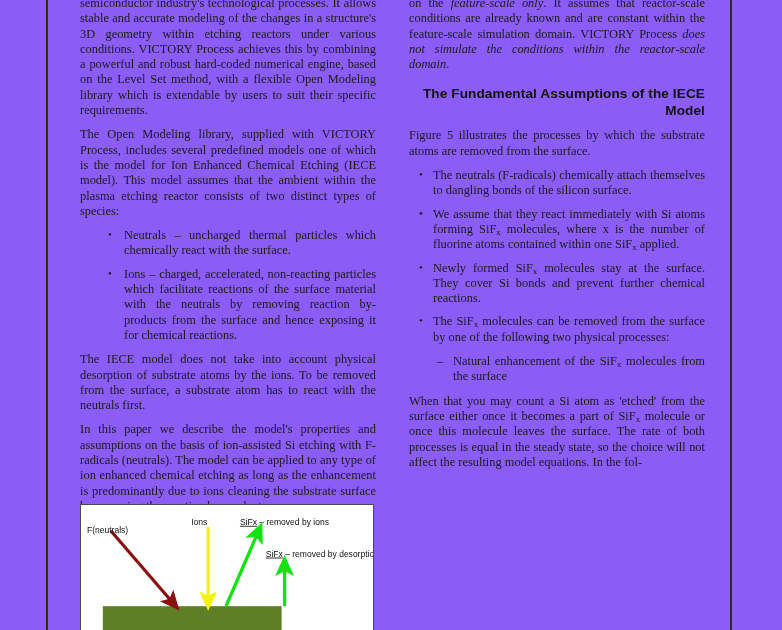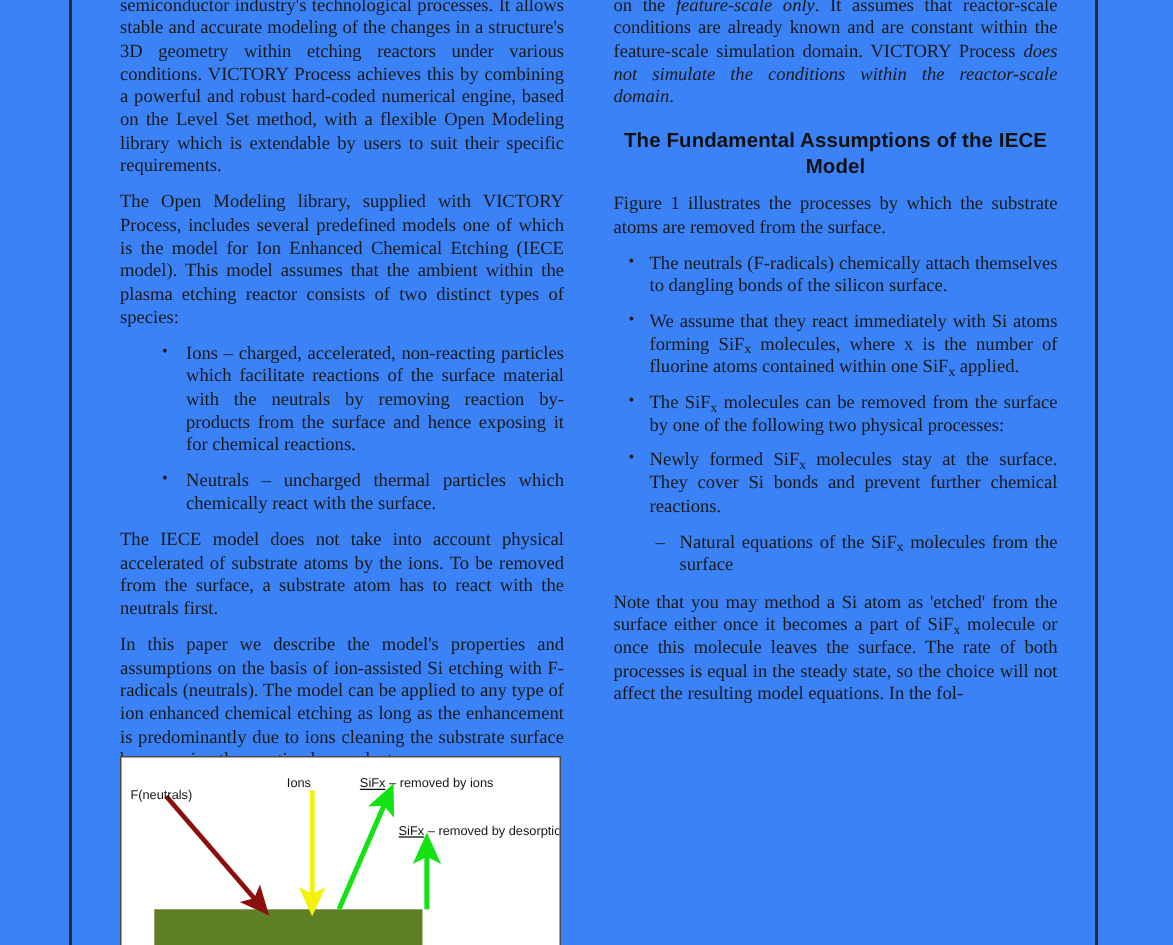"semiconductor industry's technological" .page { background: #3b82f6 -> #8b5cf6 }
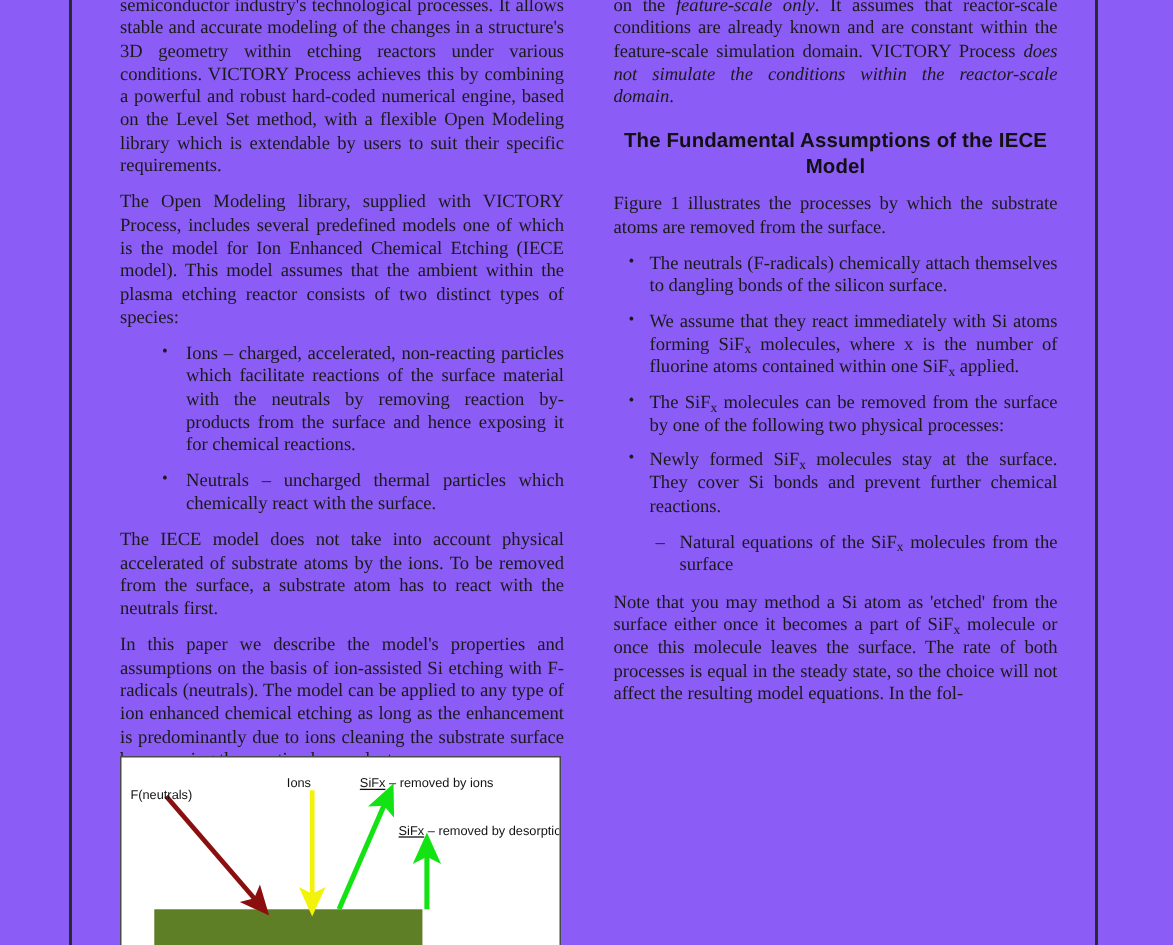"The Fundamental Assumptions of the" h2.section-head { text-align: center -> right }
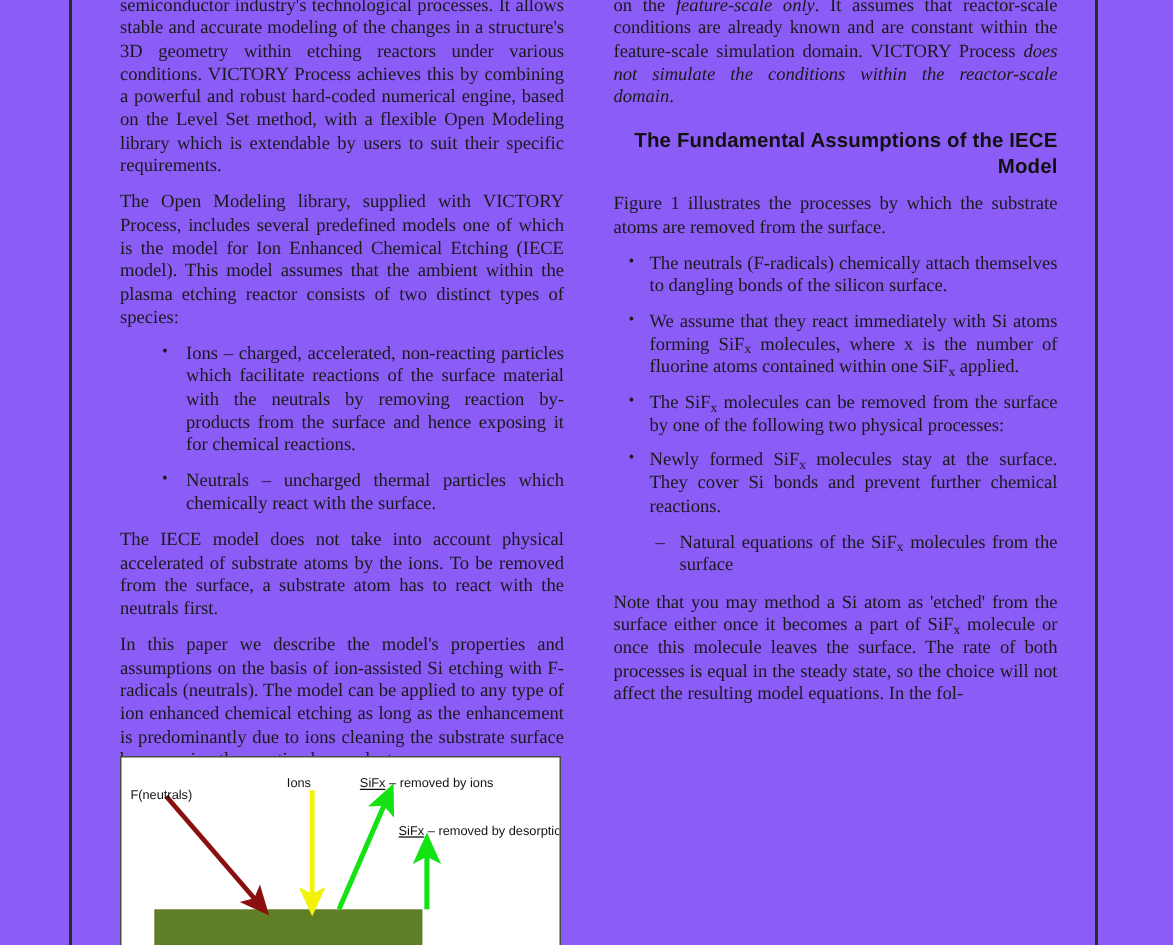"Figure 1 illustrates the processes" p { text: 1 -> 5 }
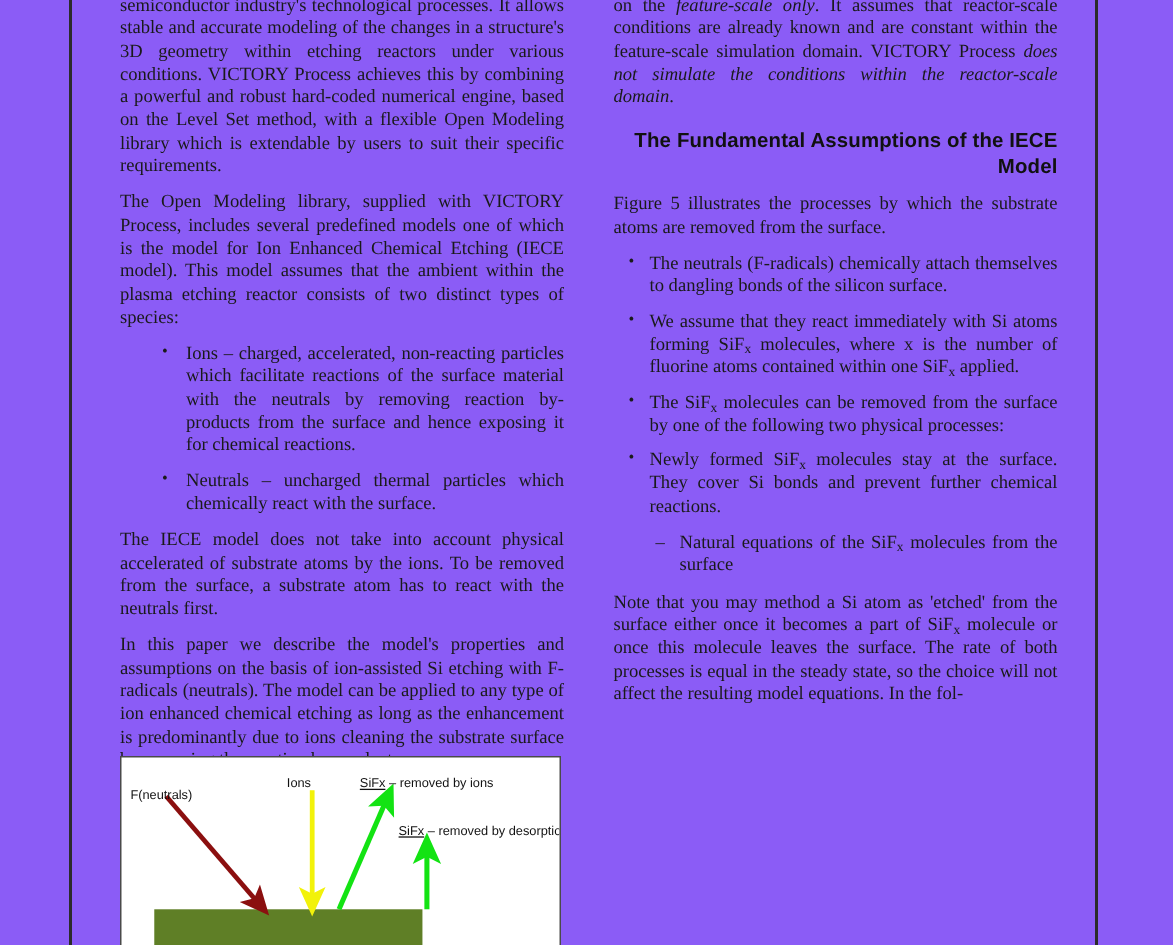"Ions – charged, accelerated," li { order: before "Neutrals – uncharged thermal particles" -> after "Neutrals – uncharged thermal particles" }
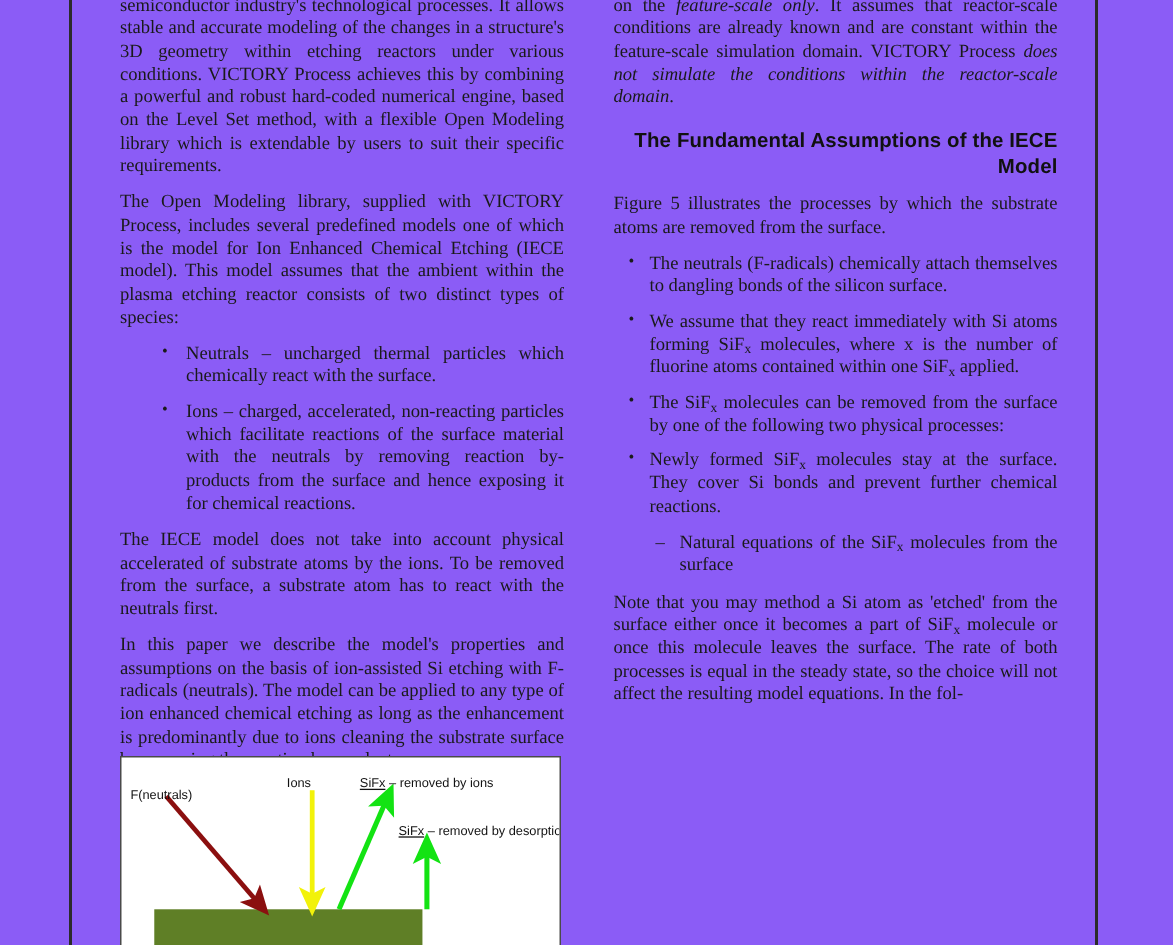"The SiFx molecules can be" li { order: before "Newly formed SiFx molecules stay" -> after "Newly formed SiFx molecules stay" }
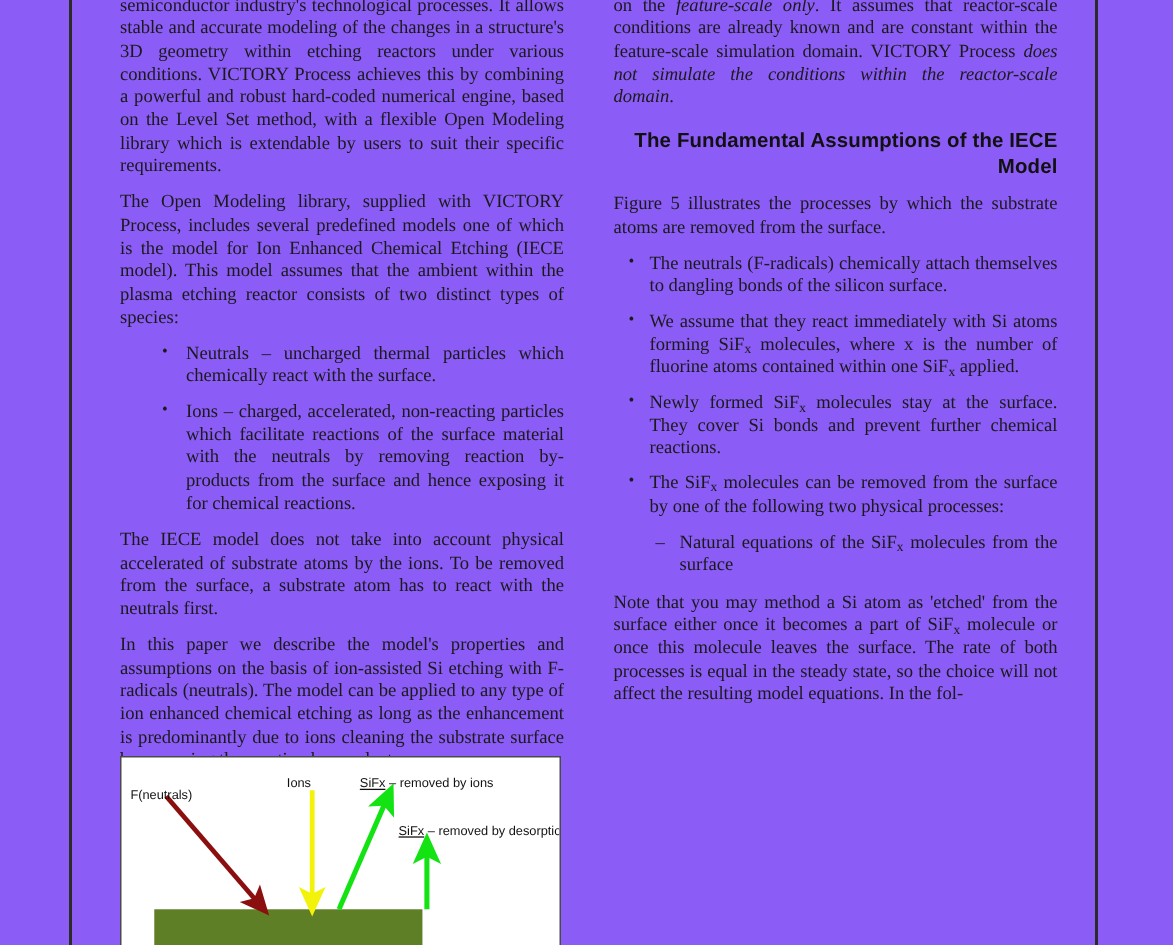"The IECE model does not" p { text: accelerated -> desorption }
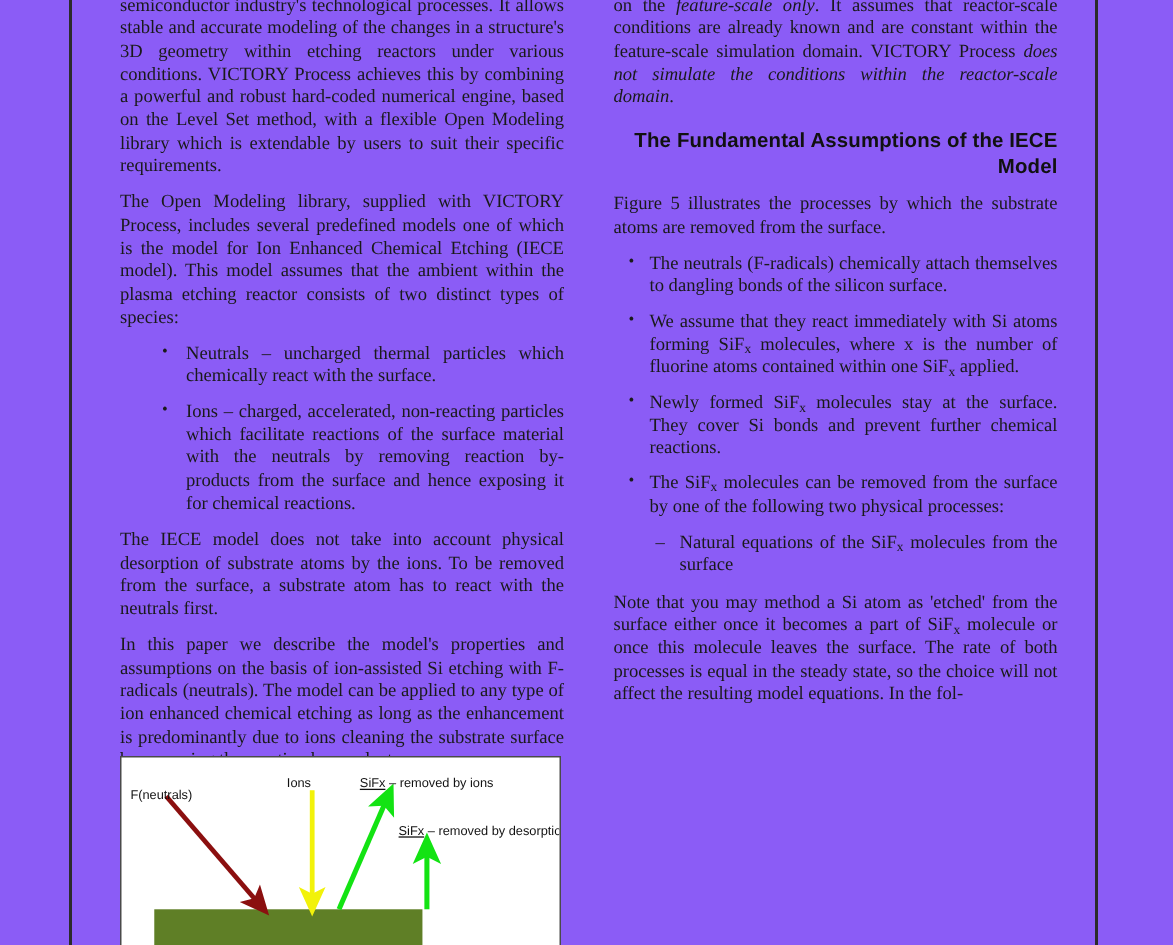"Natural equations of the SiF" span { text: equations -> enhancement }
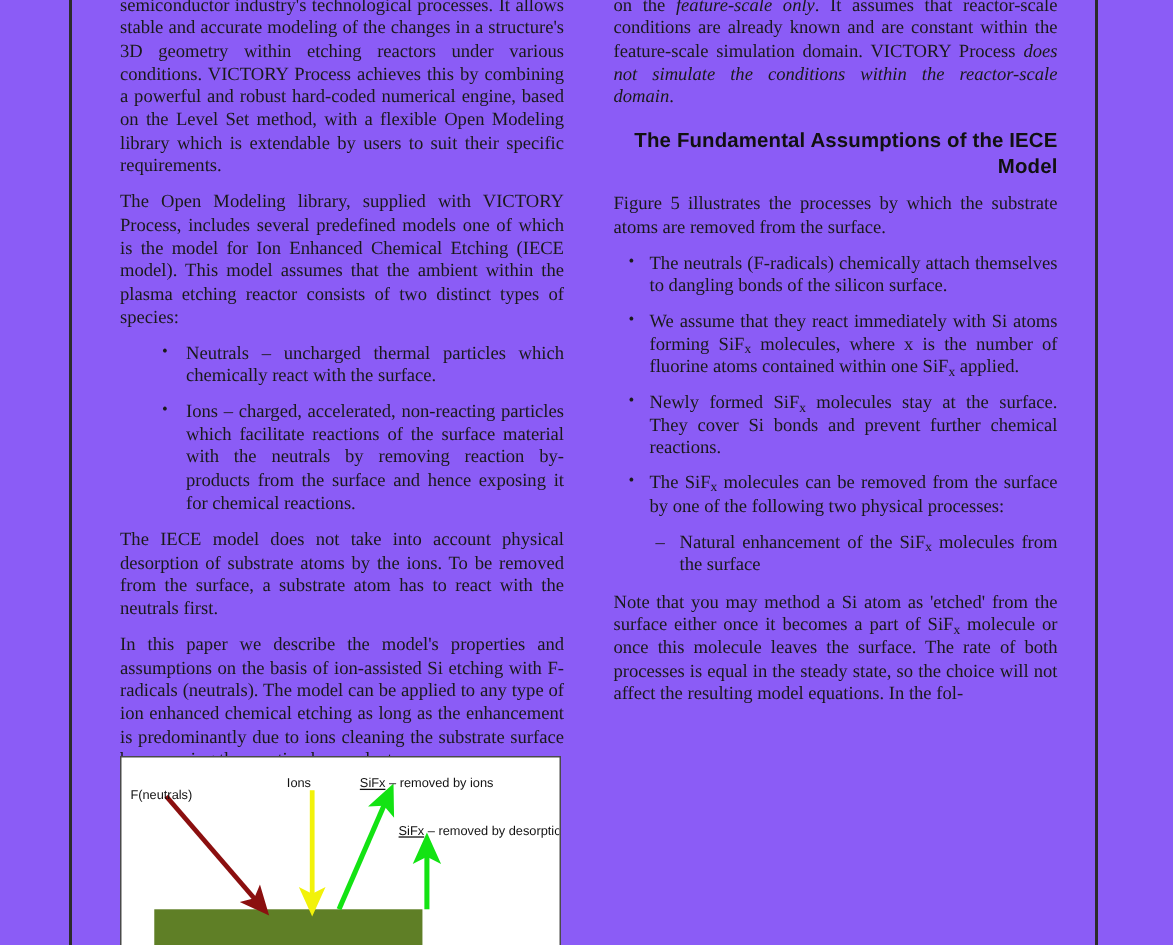"Note that you may method" span { text: Note that you may method -> When that you may count }
